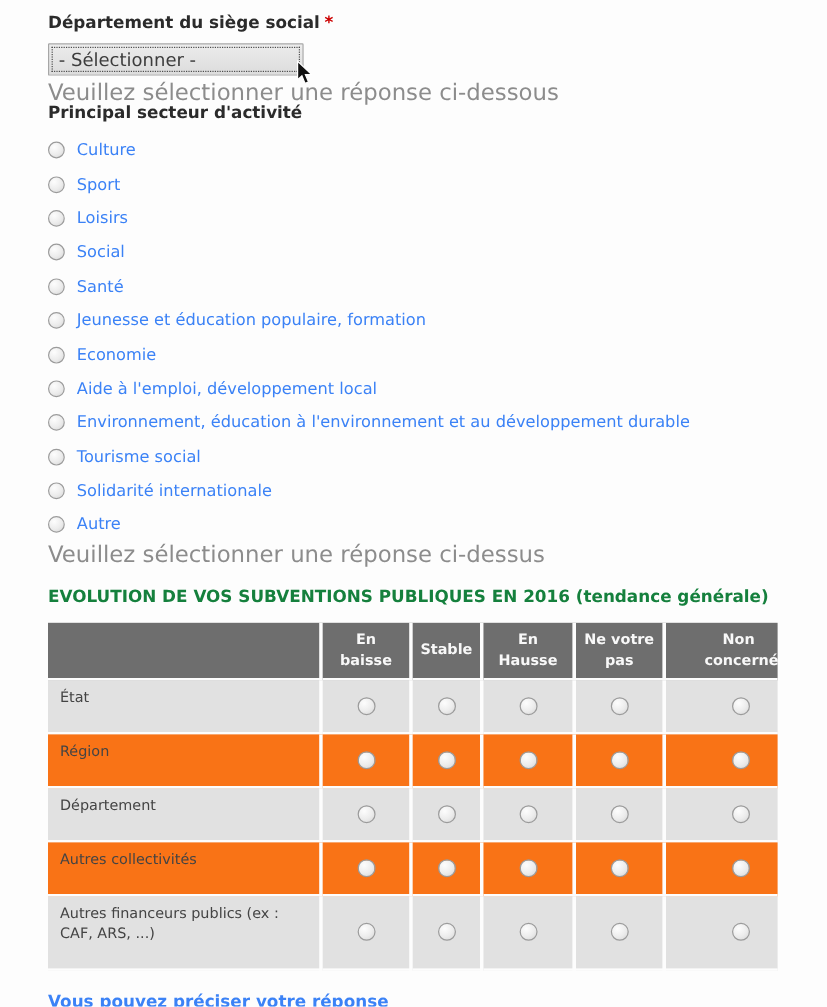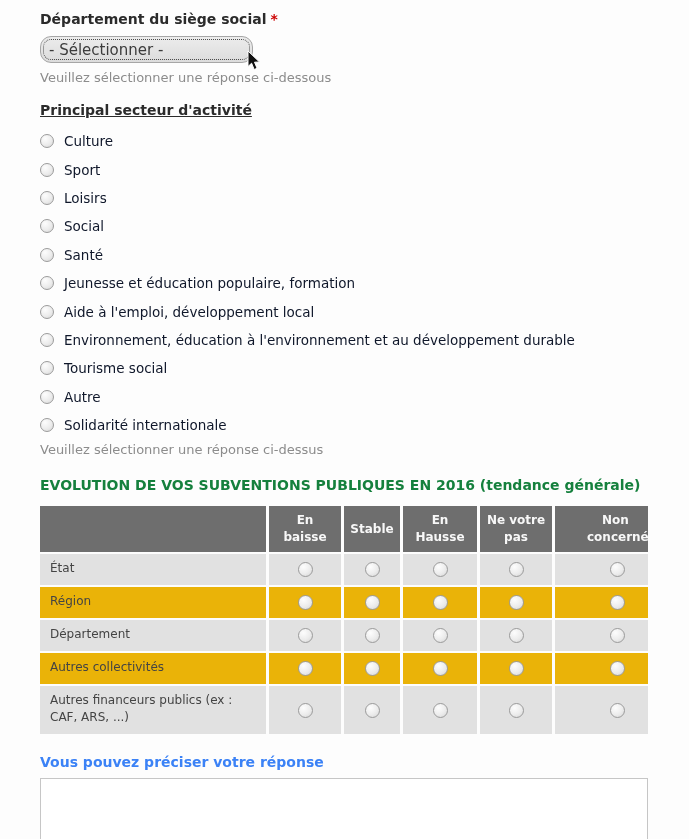"- Sélectionner -" .select-box { border-radius: 11px -> 1px }
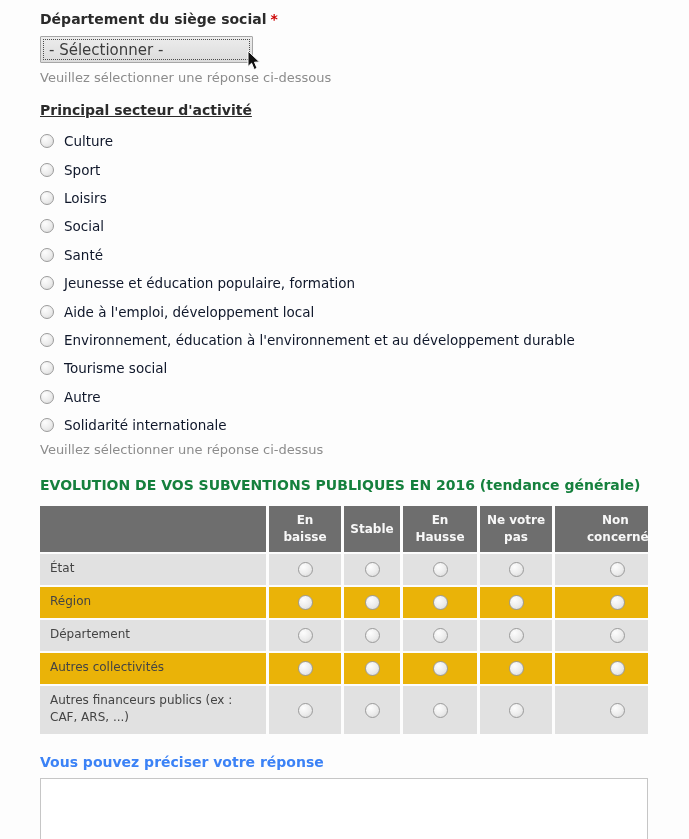"Veuillez sélectionner une réponse" .helper { font-size: 13px -> 19px }
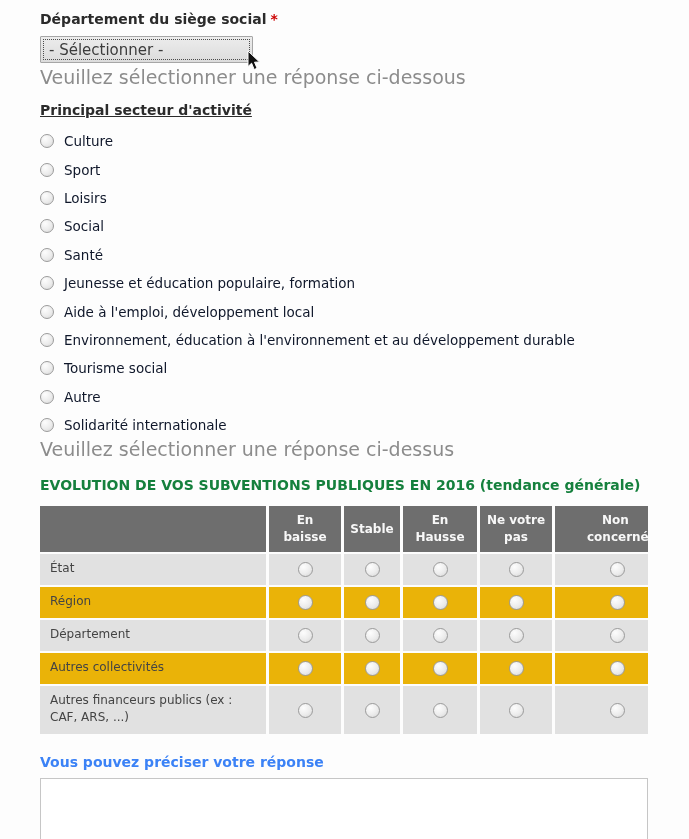"Principal secteur d'activité" .section-gap { margin-top: 16px -> 0; text-decoration: underline -> none }
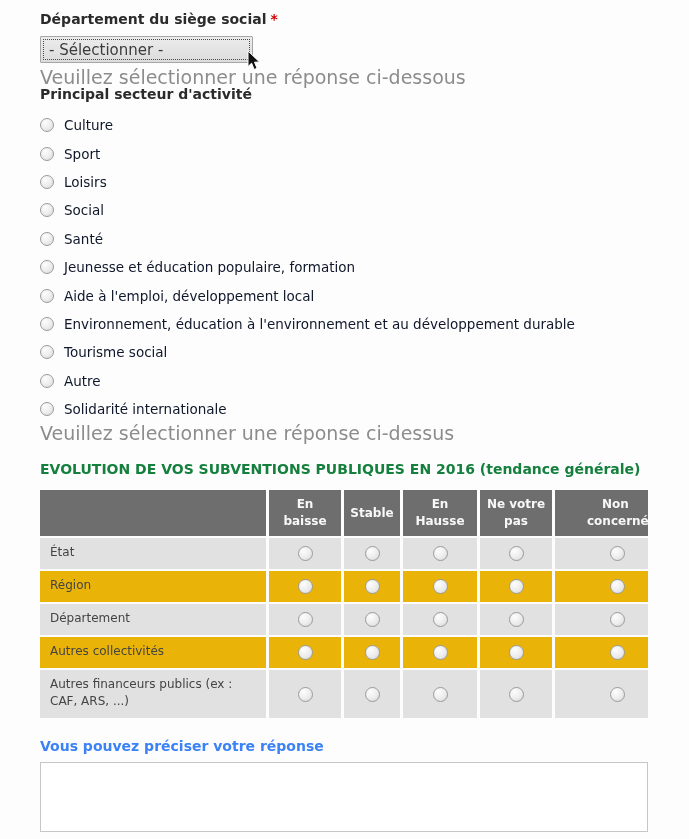"Culture" .option-label { color: #0f172a -> #3b82f6 }
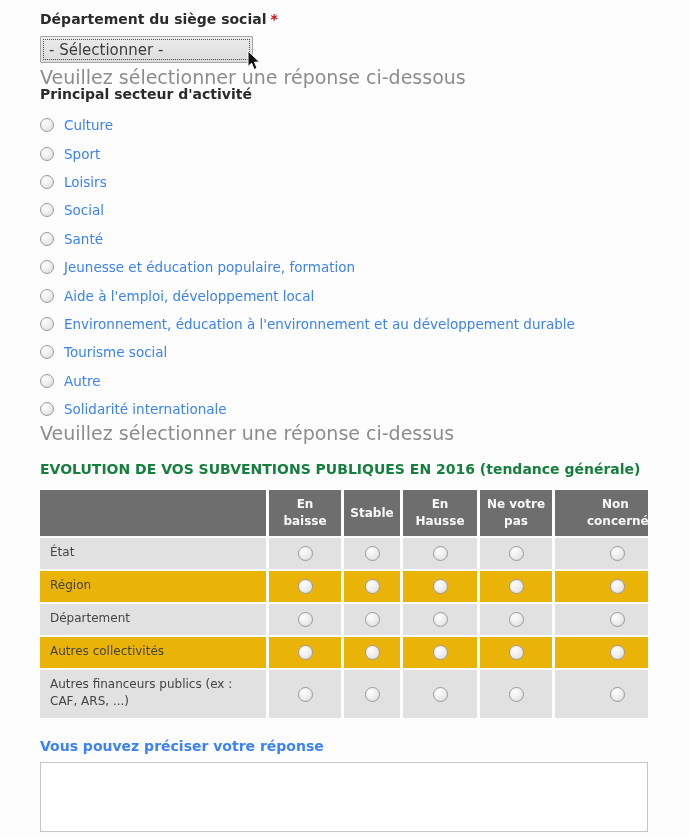"Economie" div.option-row { html: none -> <div> <span></span> <span>Economie</span> </div> }
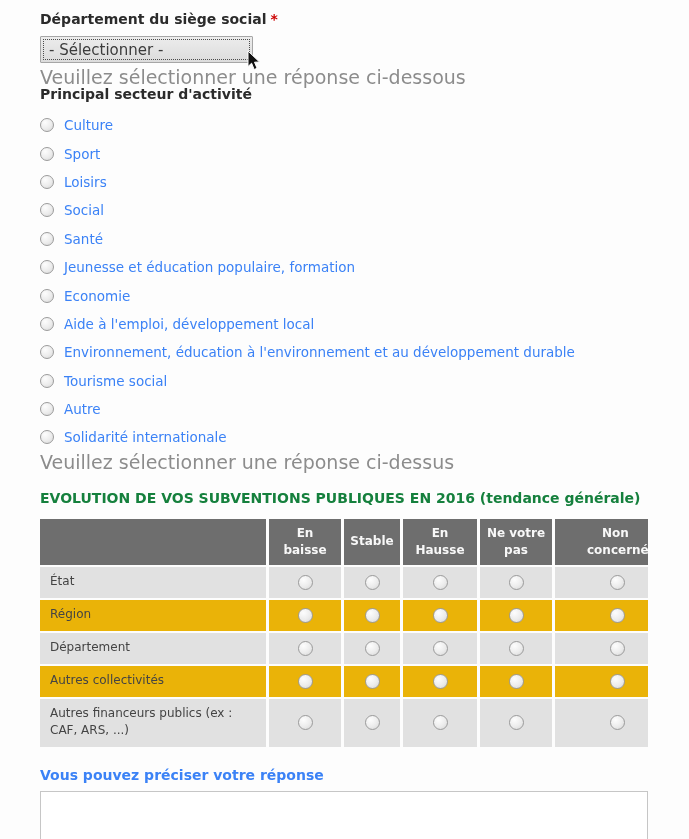"Autre" div.option-row { order: before "Solidarité internationale" -> after "Solidarité internationale" }
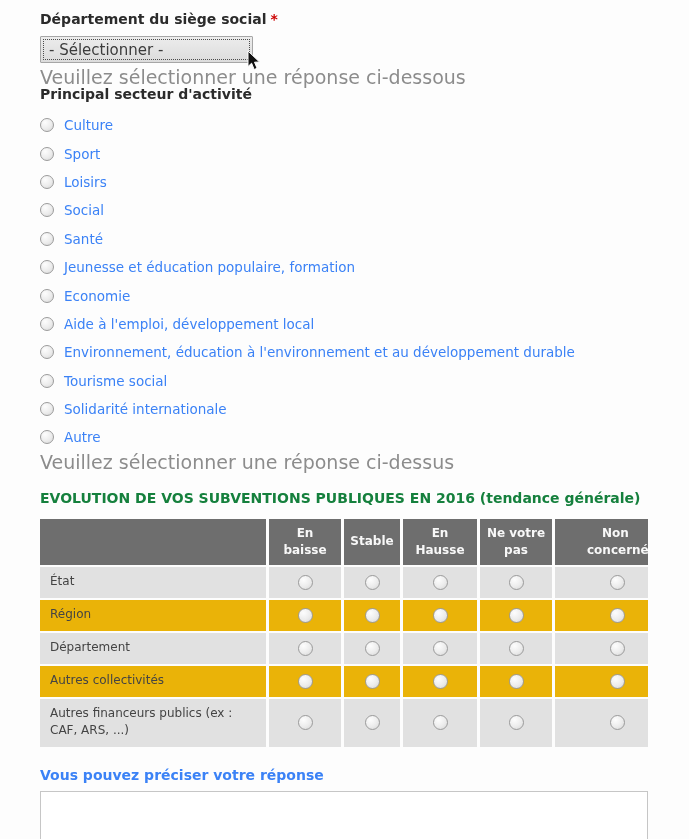"État" table.matrix td.row-label { padding: 6px 4px 8px 10px -> 6px 4px 20px 10px }
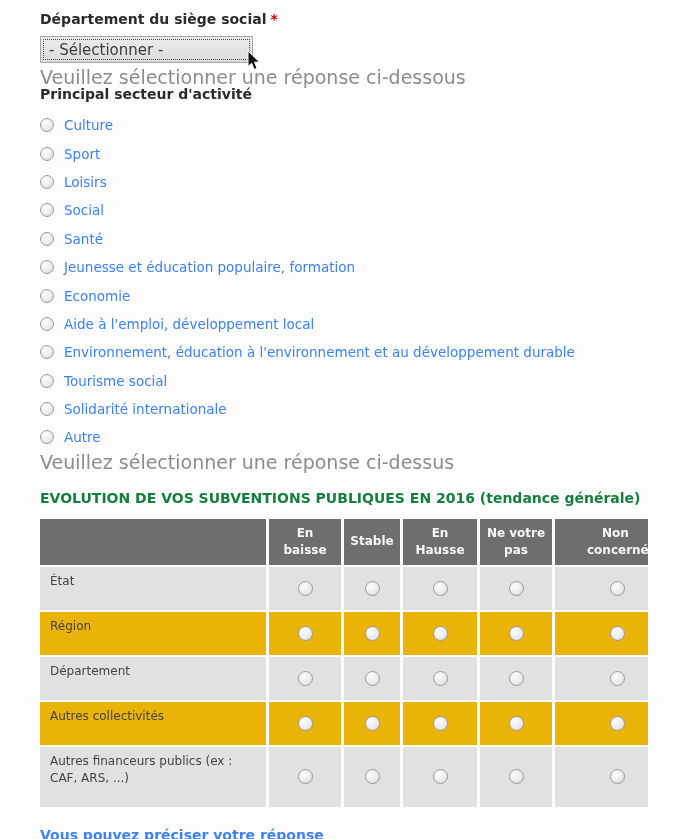"Région" table.matrix tr.even td { background: #eab308 -> #f97316 }
